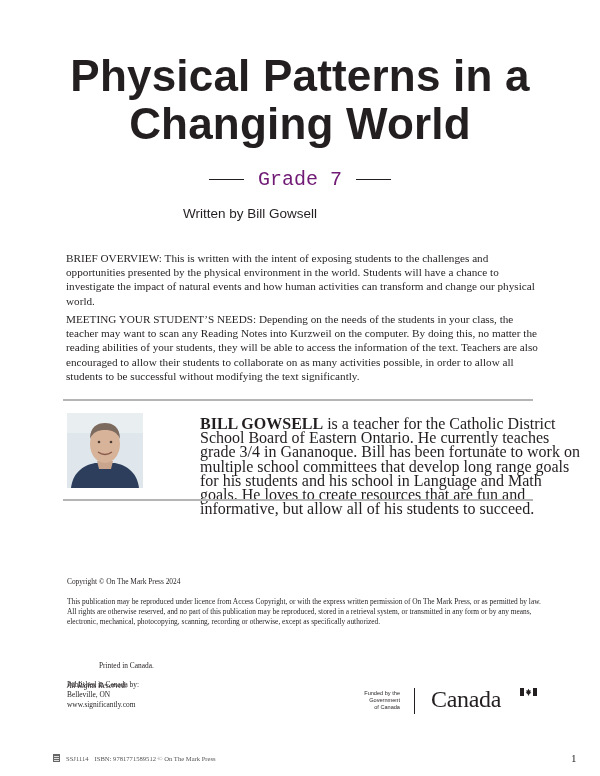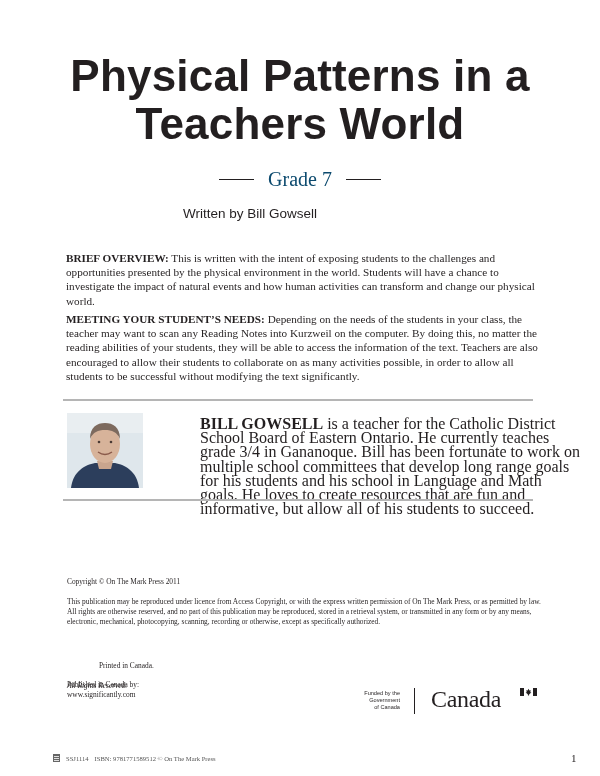"Teachers World" div { text: Teachers -> Changing }
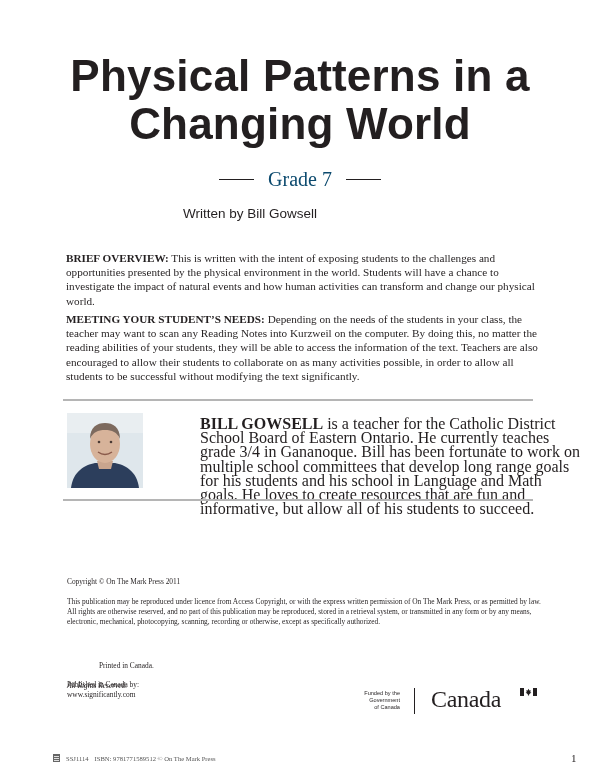"Grade 7" .grade-row { color: #0c4a6e -> #701a75; font-family: Liberation Serif, serif -> Liberation Mono, monospace }
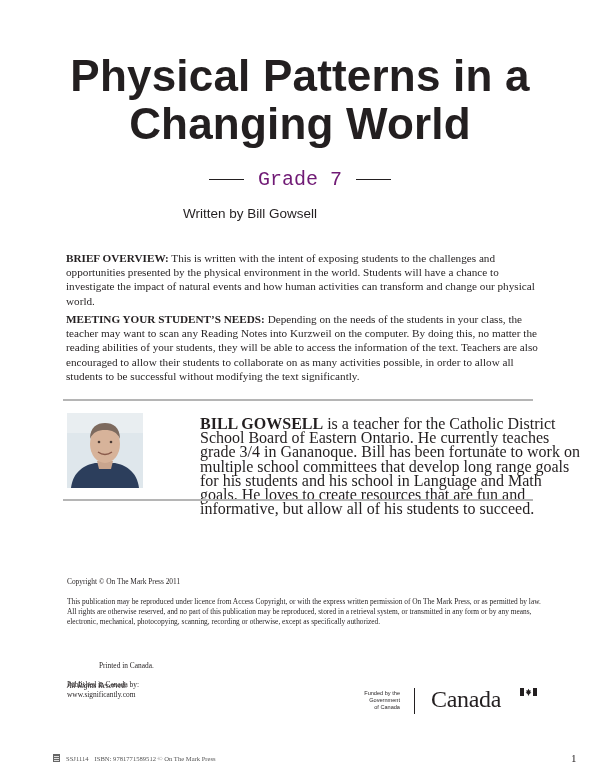"BRIEF OVERVIEW:" .para b { font-weight: bold -> normal }
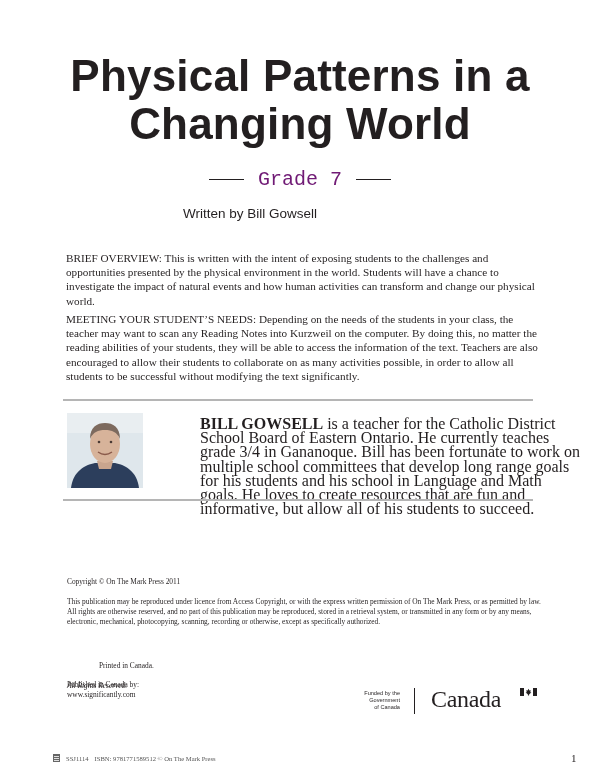"Copyright © On The Mark" p.small { text: 2011 -> 2024 }
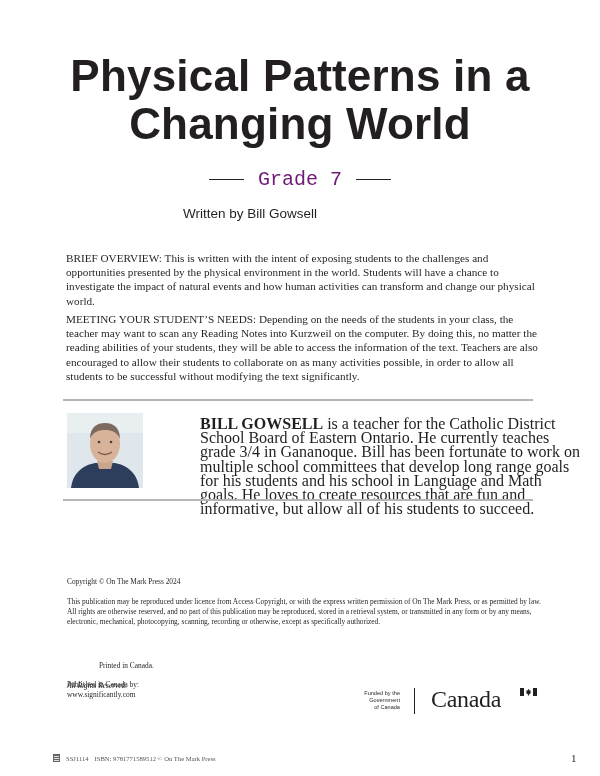"Belleville, ON" div { html: none -> <div>Belleville, ON</div> }
